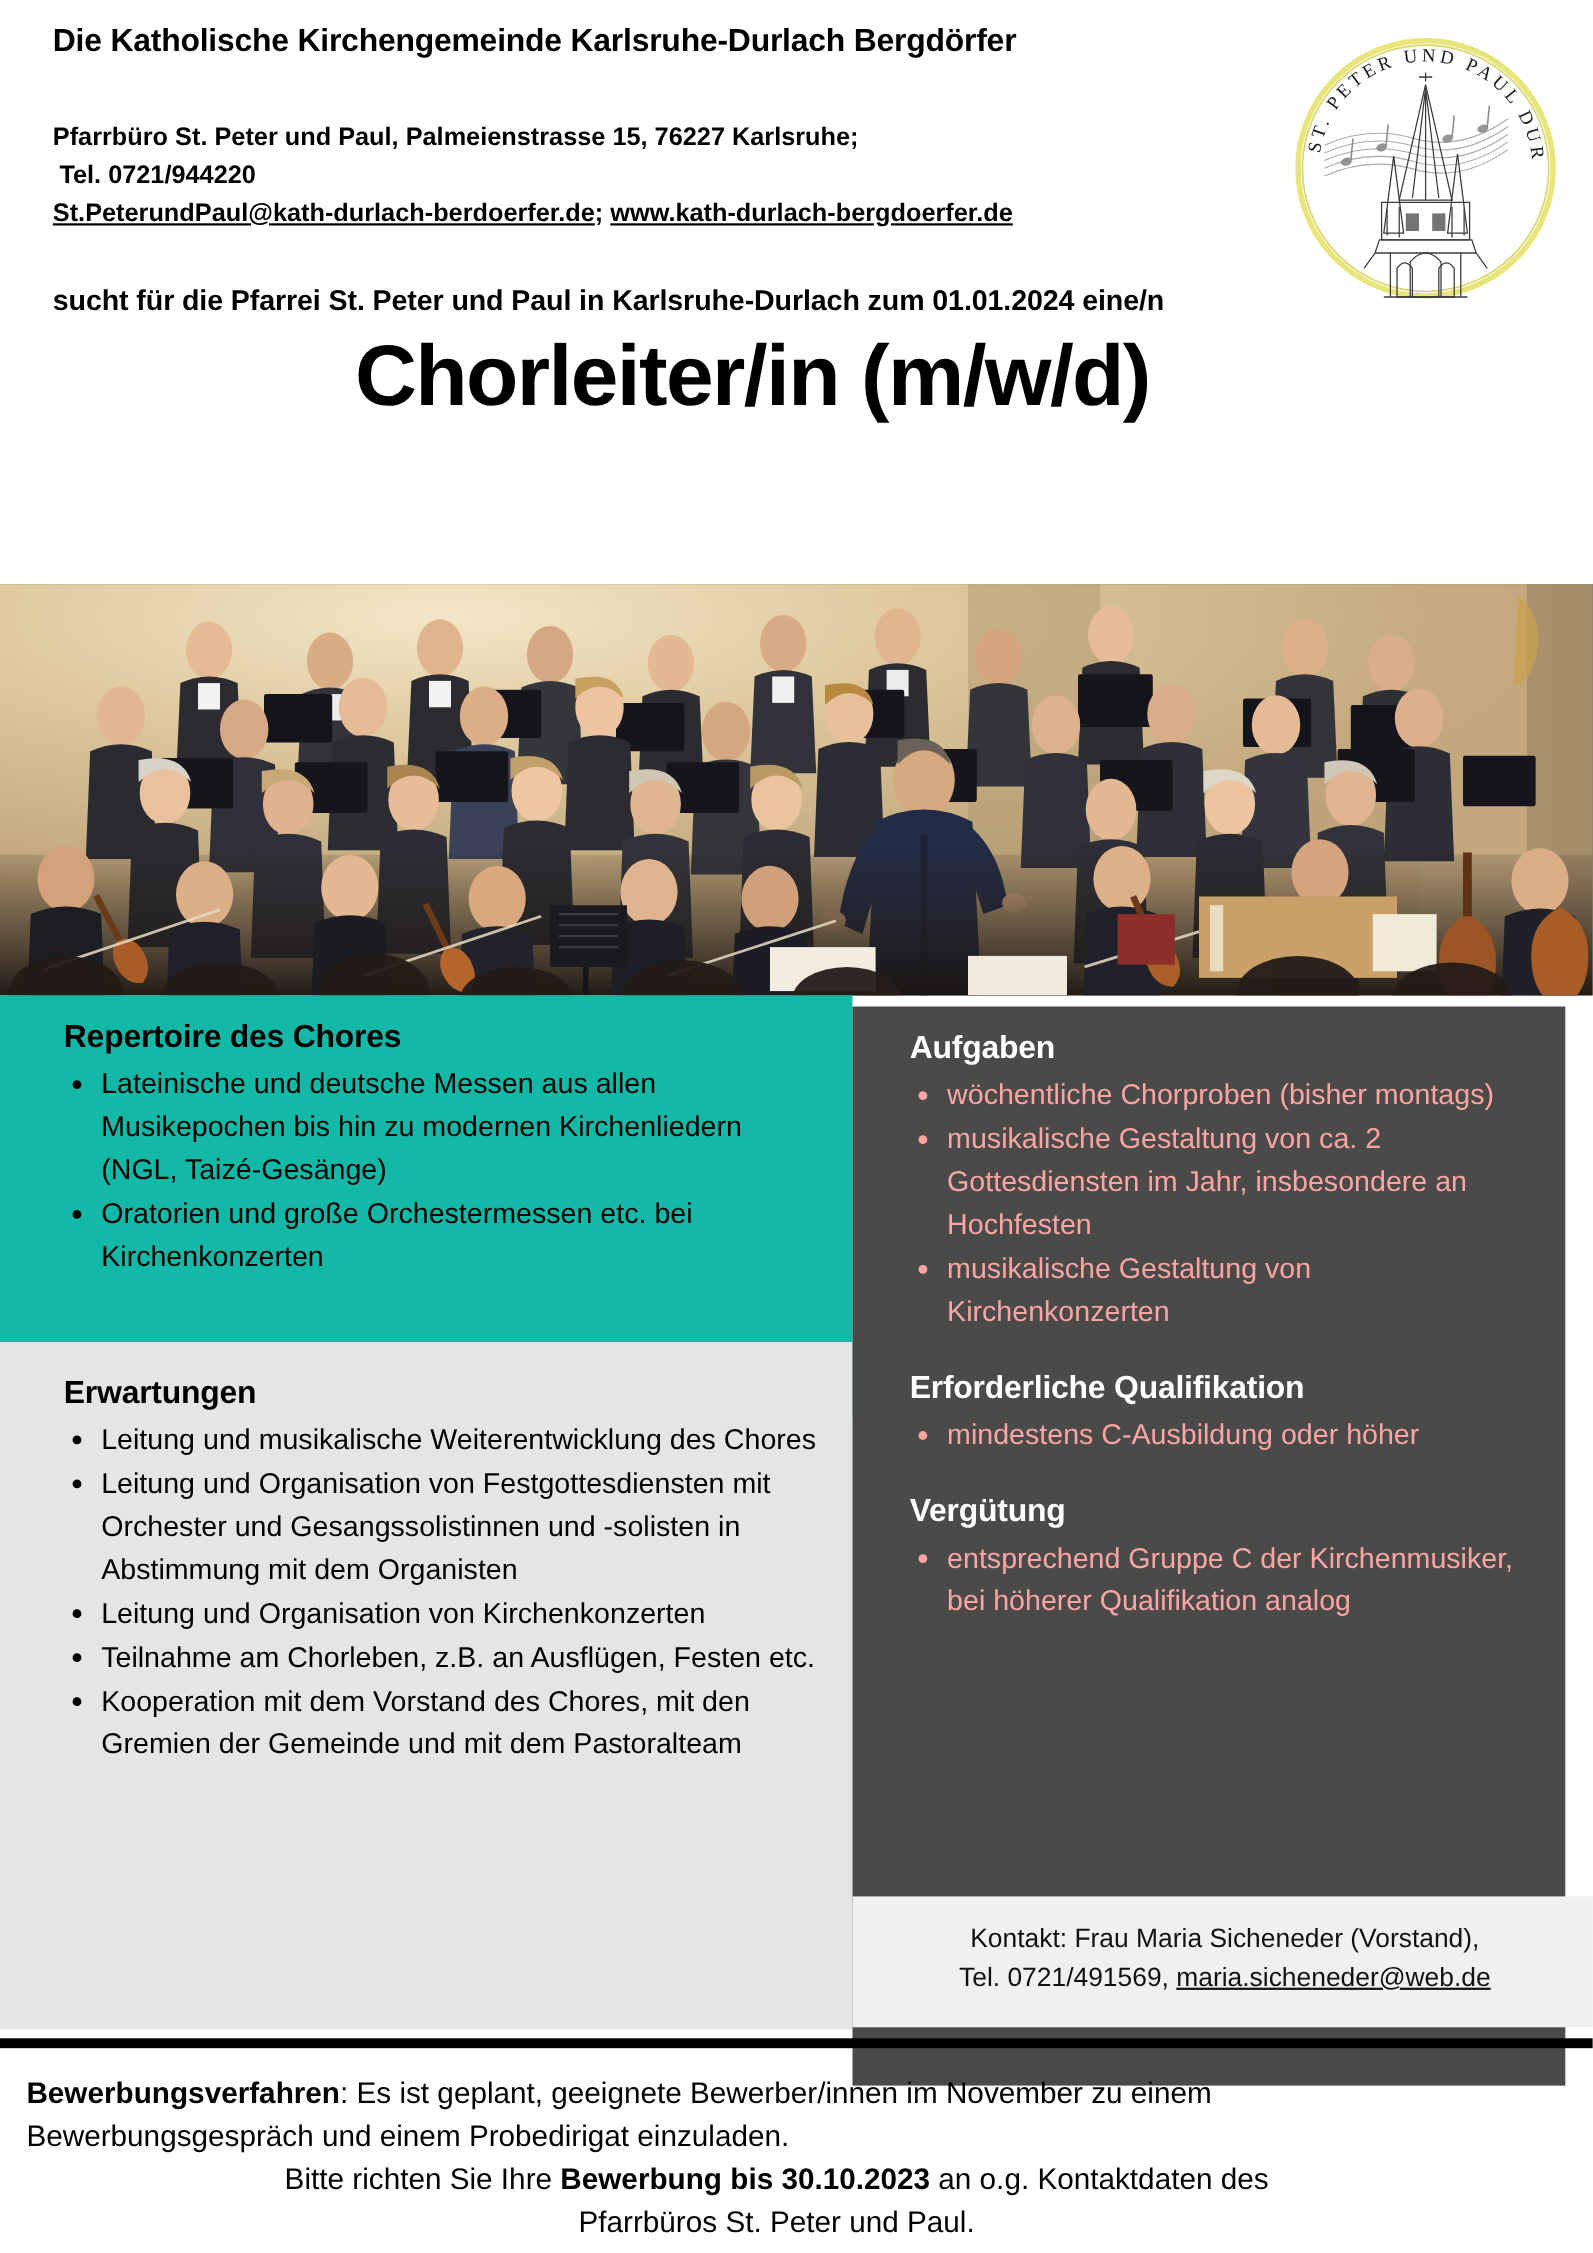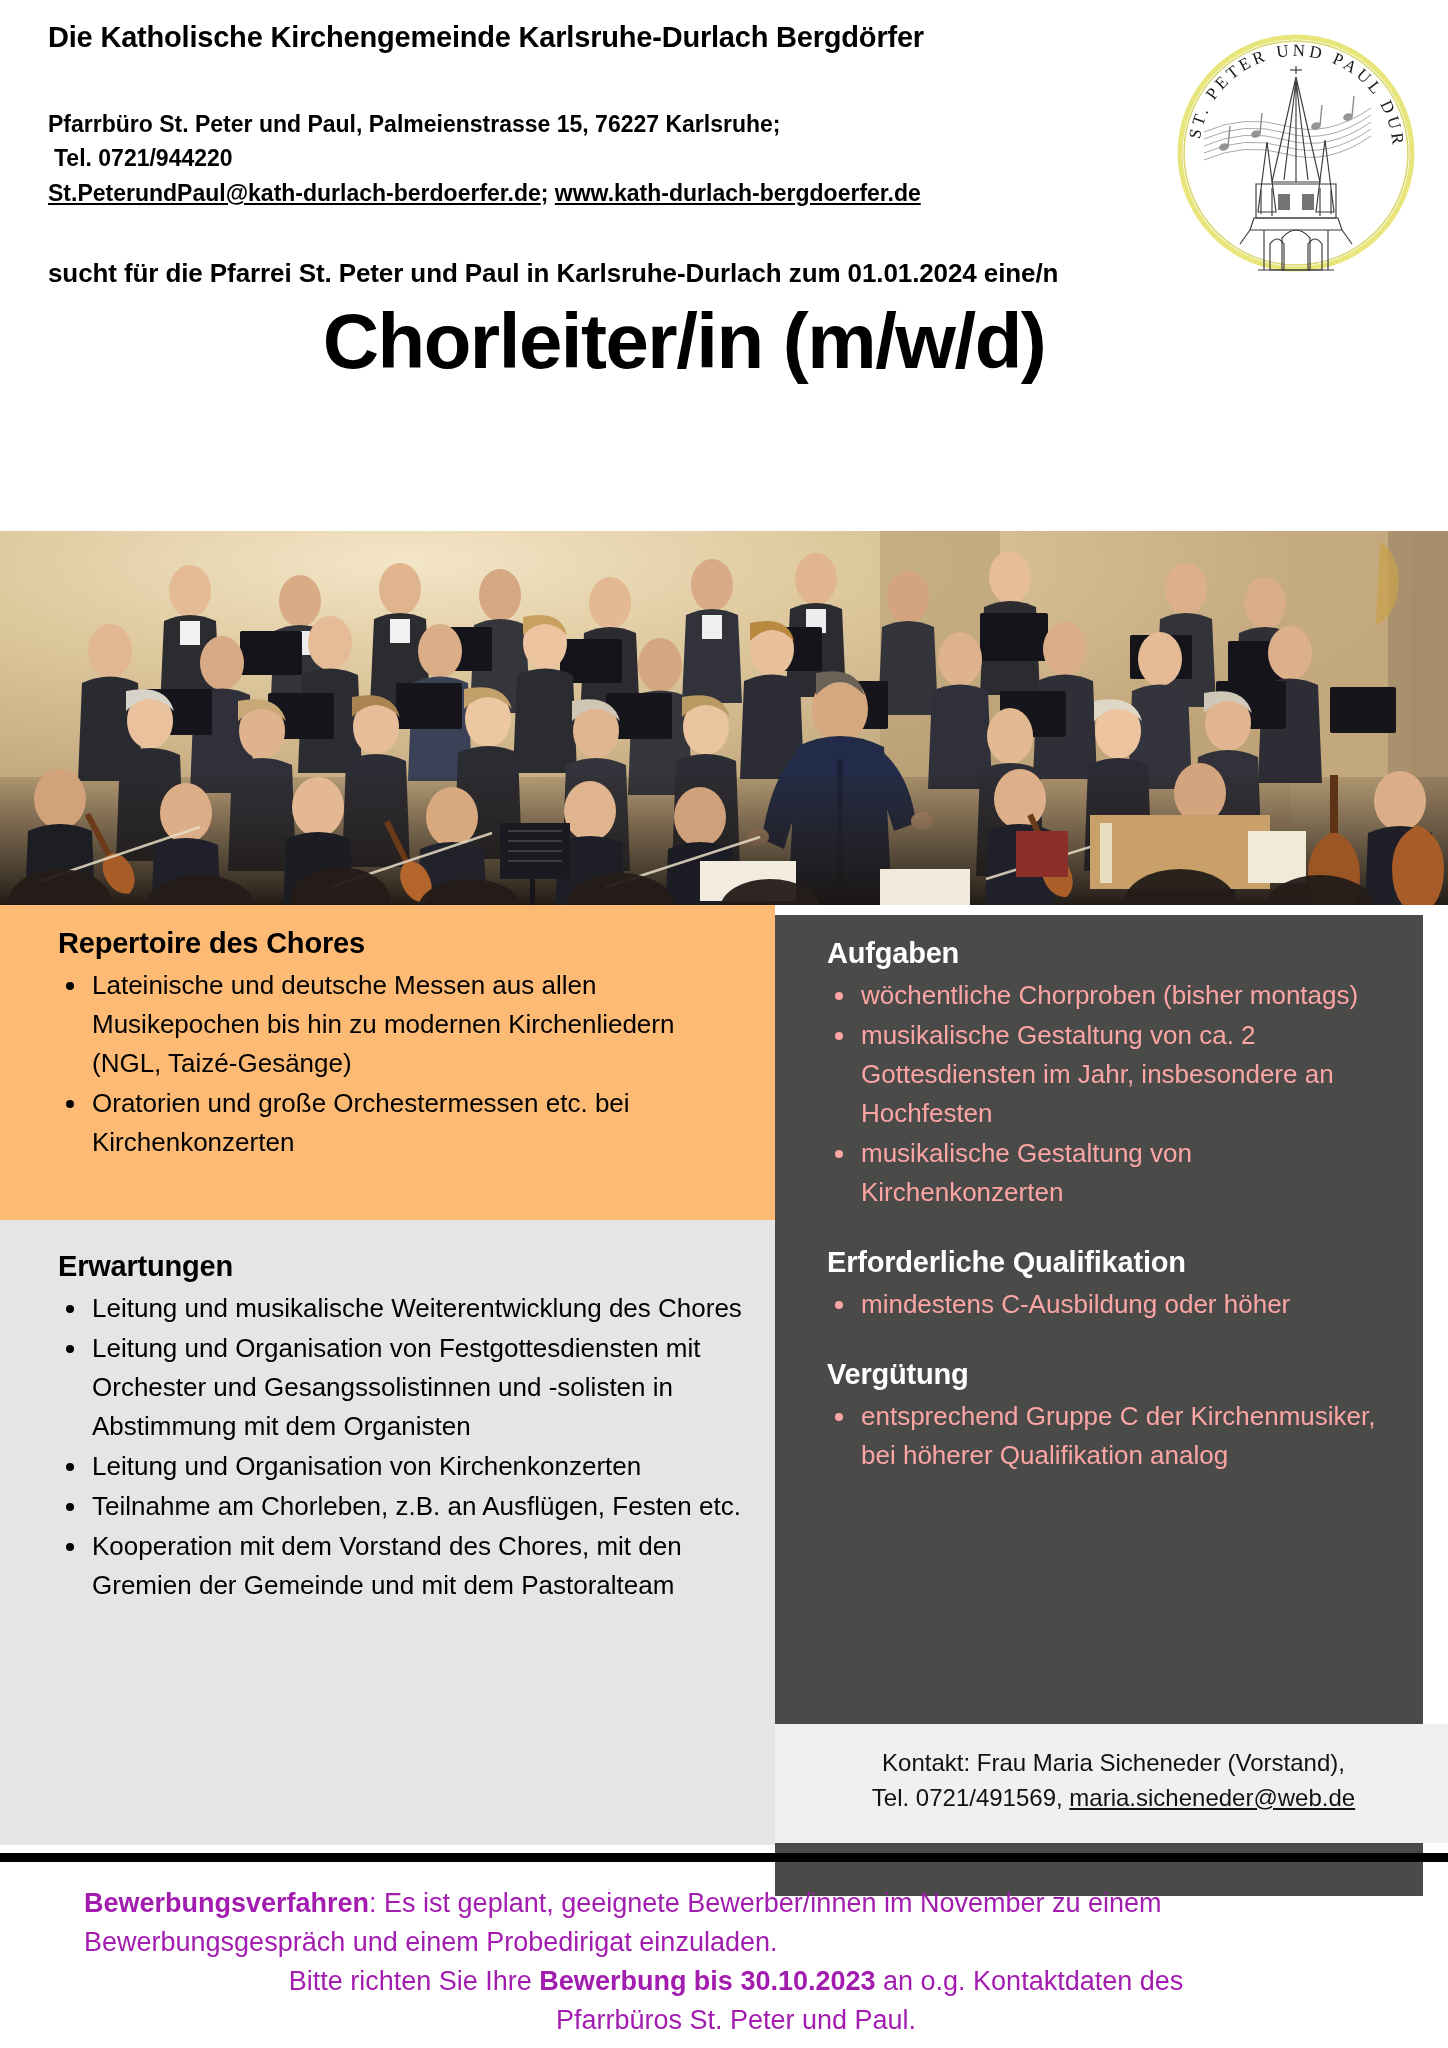"Repertoire des Chores" .panel-repertoire { background: #fdba74 -> #14b8a6 }
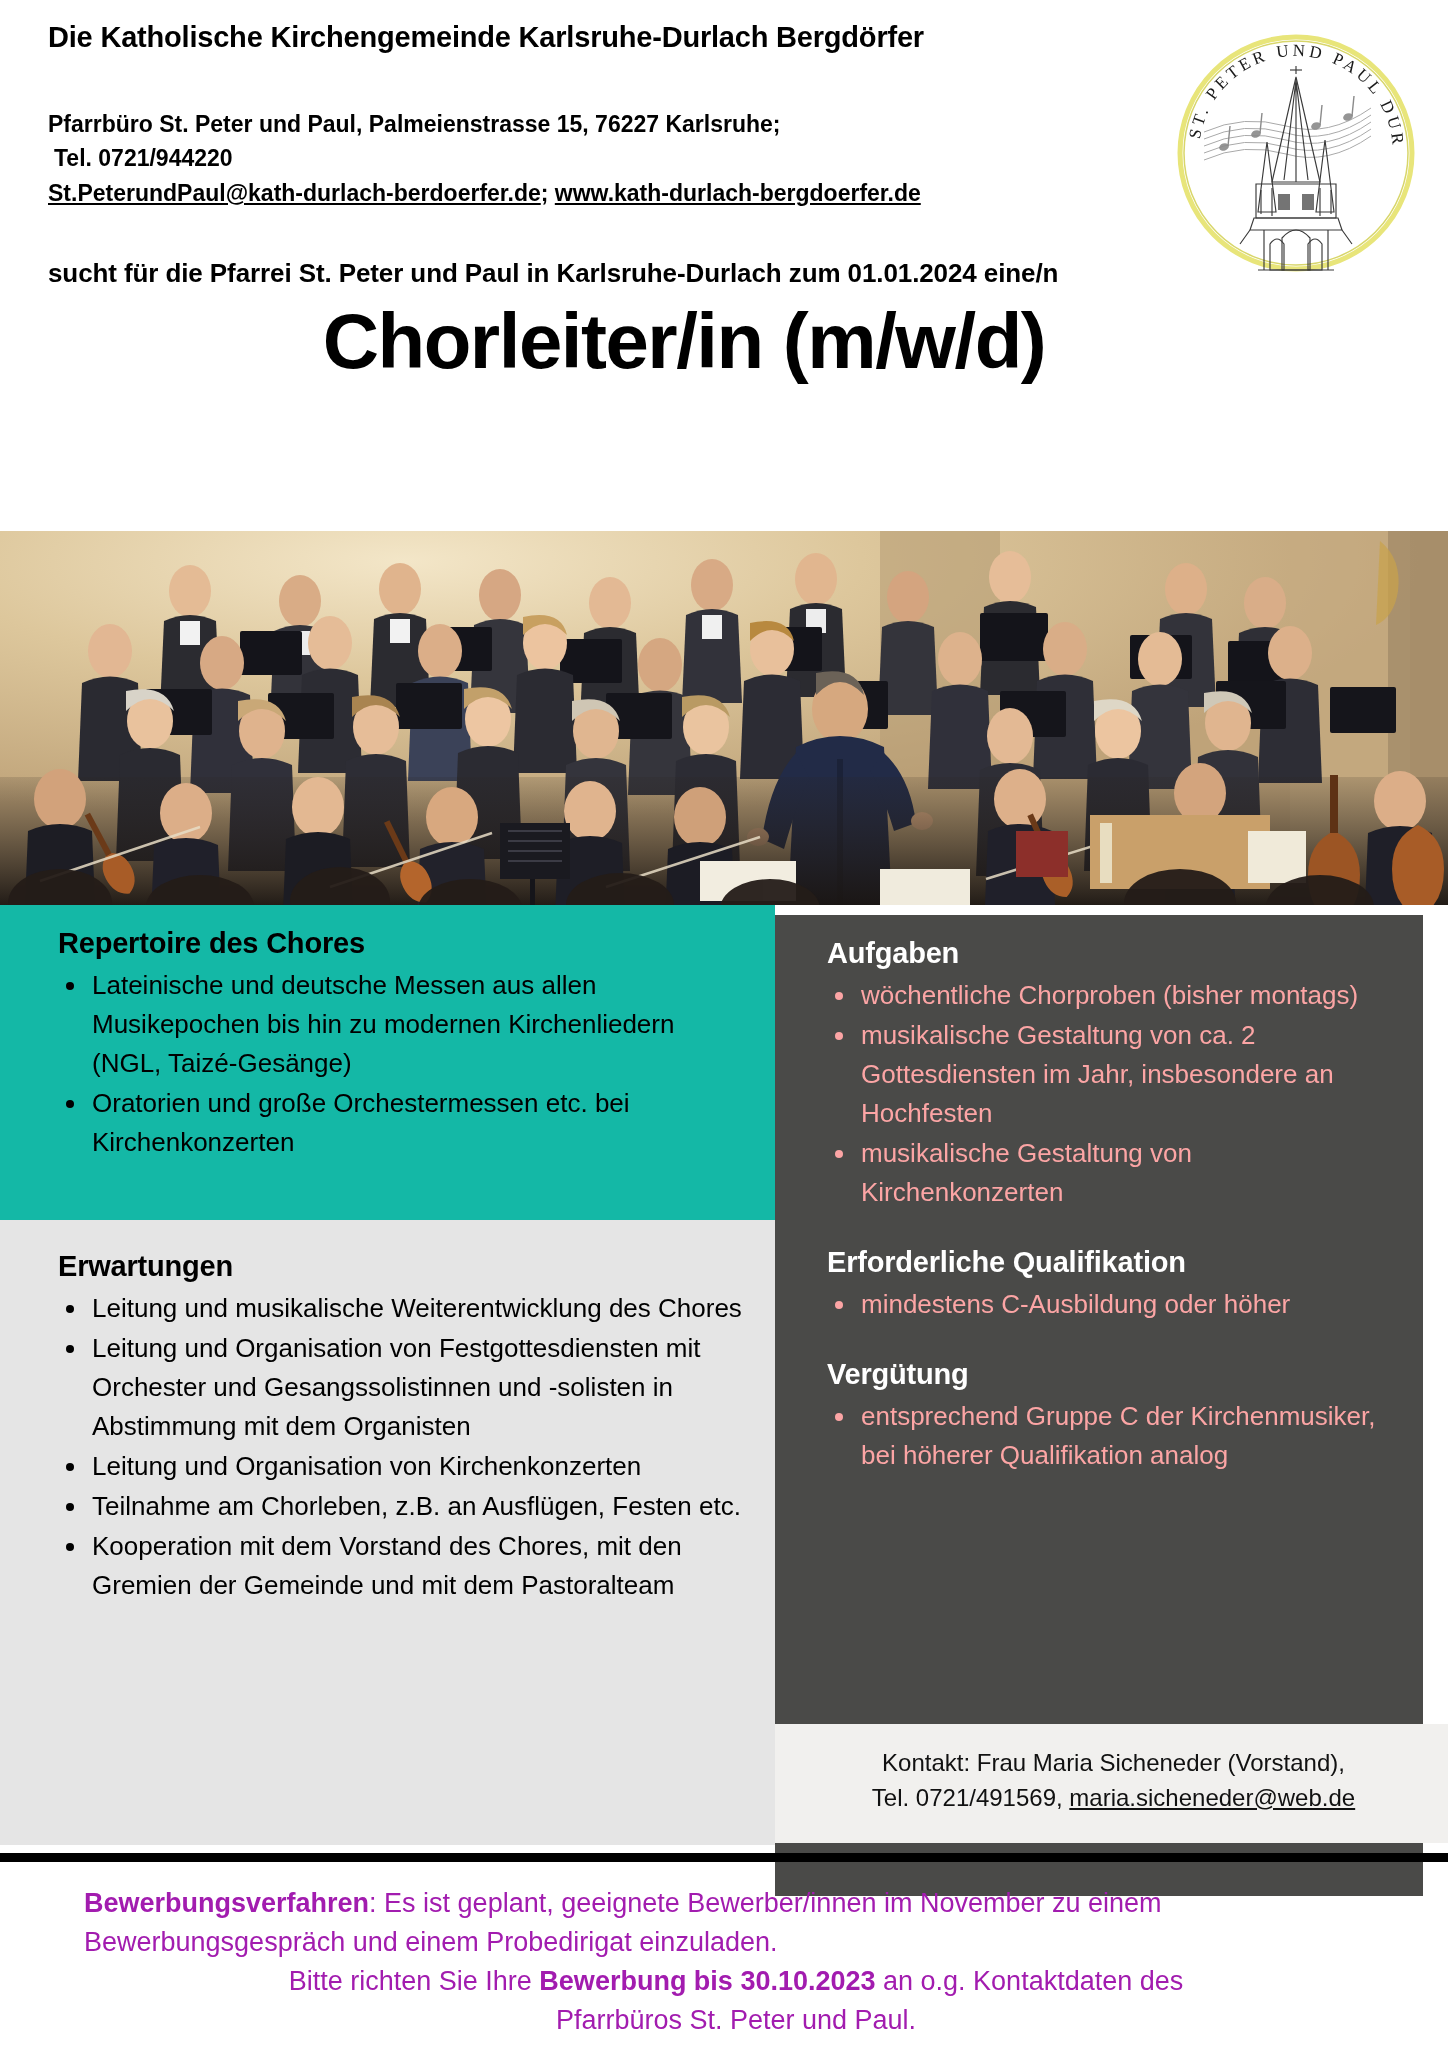"Bewerbungsverfahren: Es ist geplant," .footer { color: #a21caf -> #000000; padding: 12px 60px 0 84px -> 12px 60px 0 24px }
